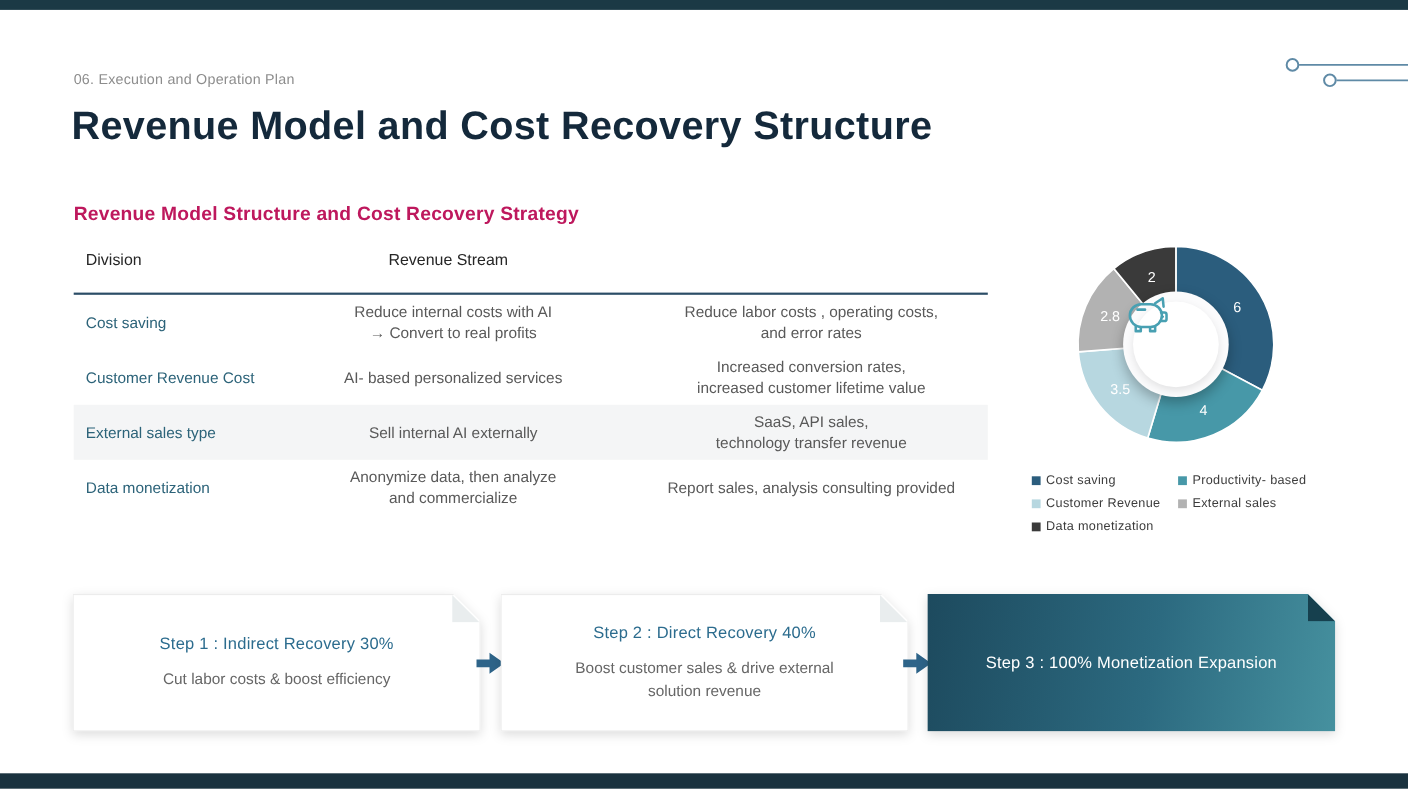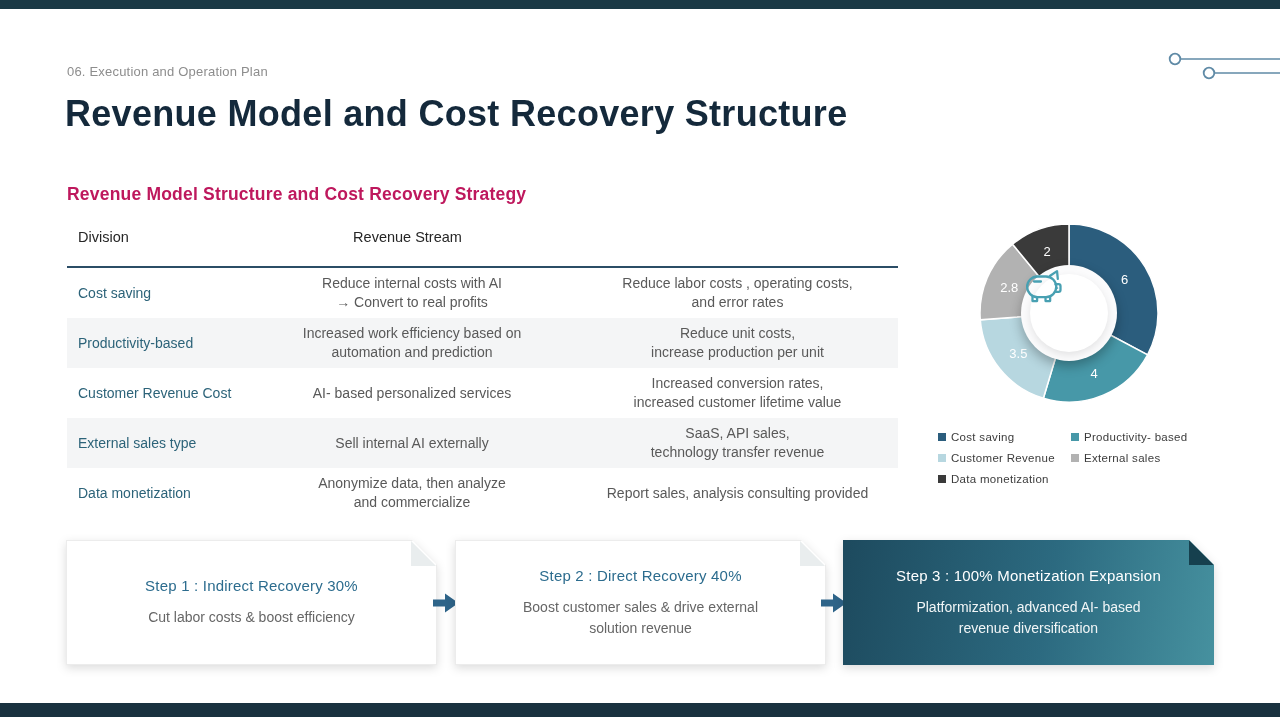"Productivity-based" div.trow { html: <div> <div>Productivity-based</div> <div>Increased work efficiency based on automation and prediction</div> <div>Reduce unit costs, increase production per unit</div> </div> -> none }
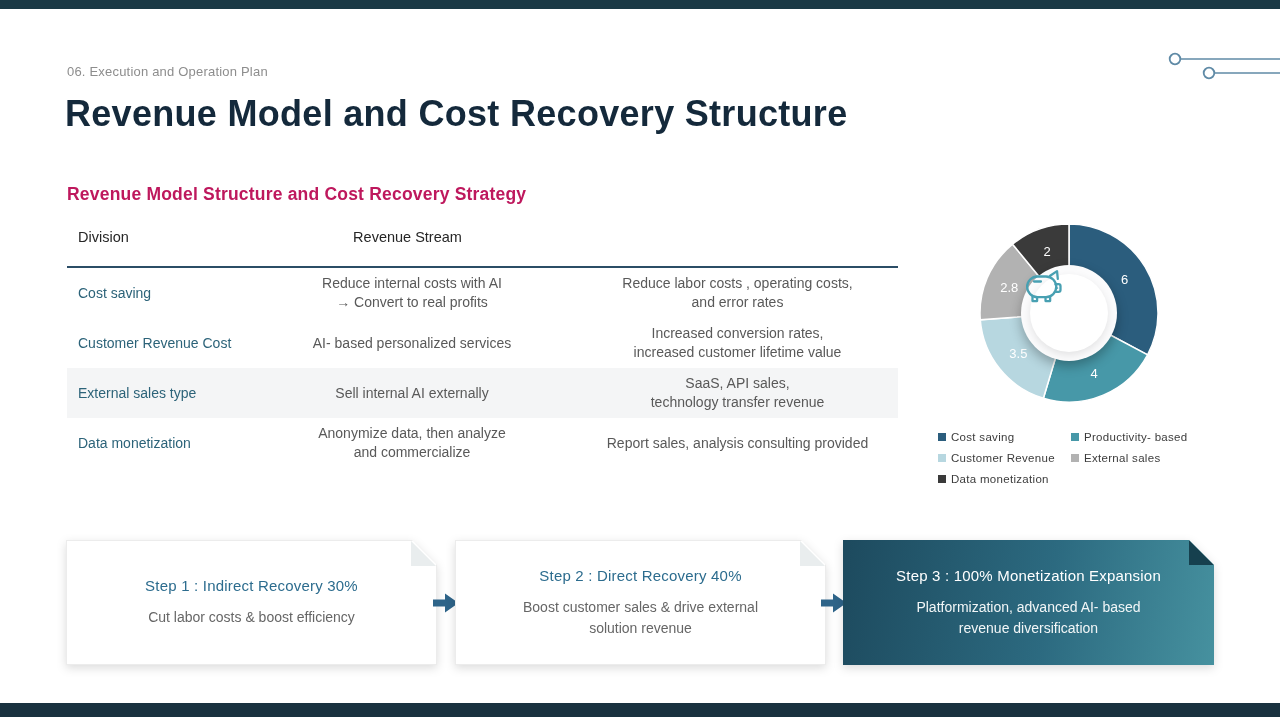"Platformization, advanced AI- based" div.card-desc { html: <div>Platformization, advanced AI- based revenue diversification</div> -> none }
